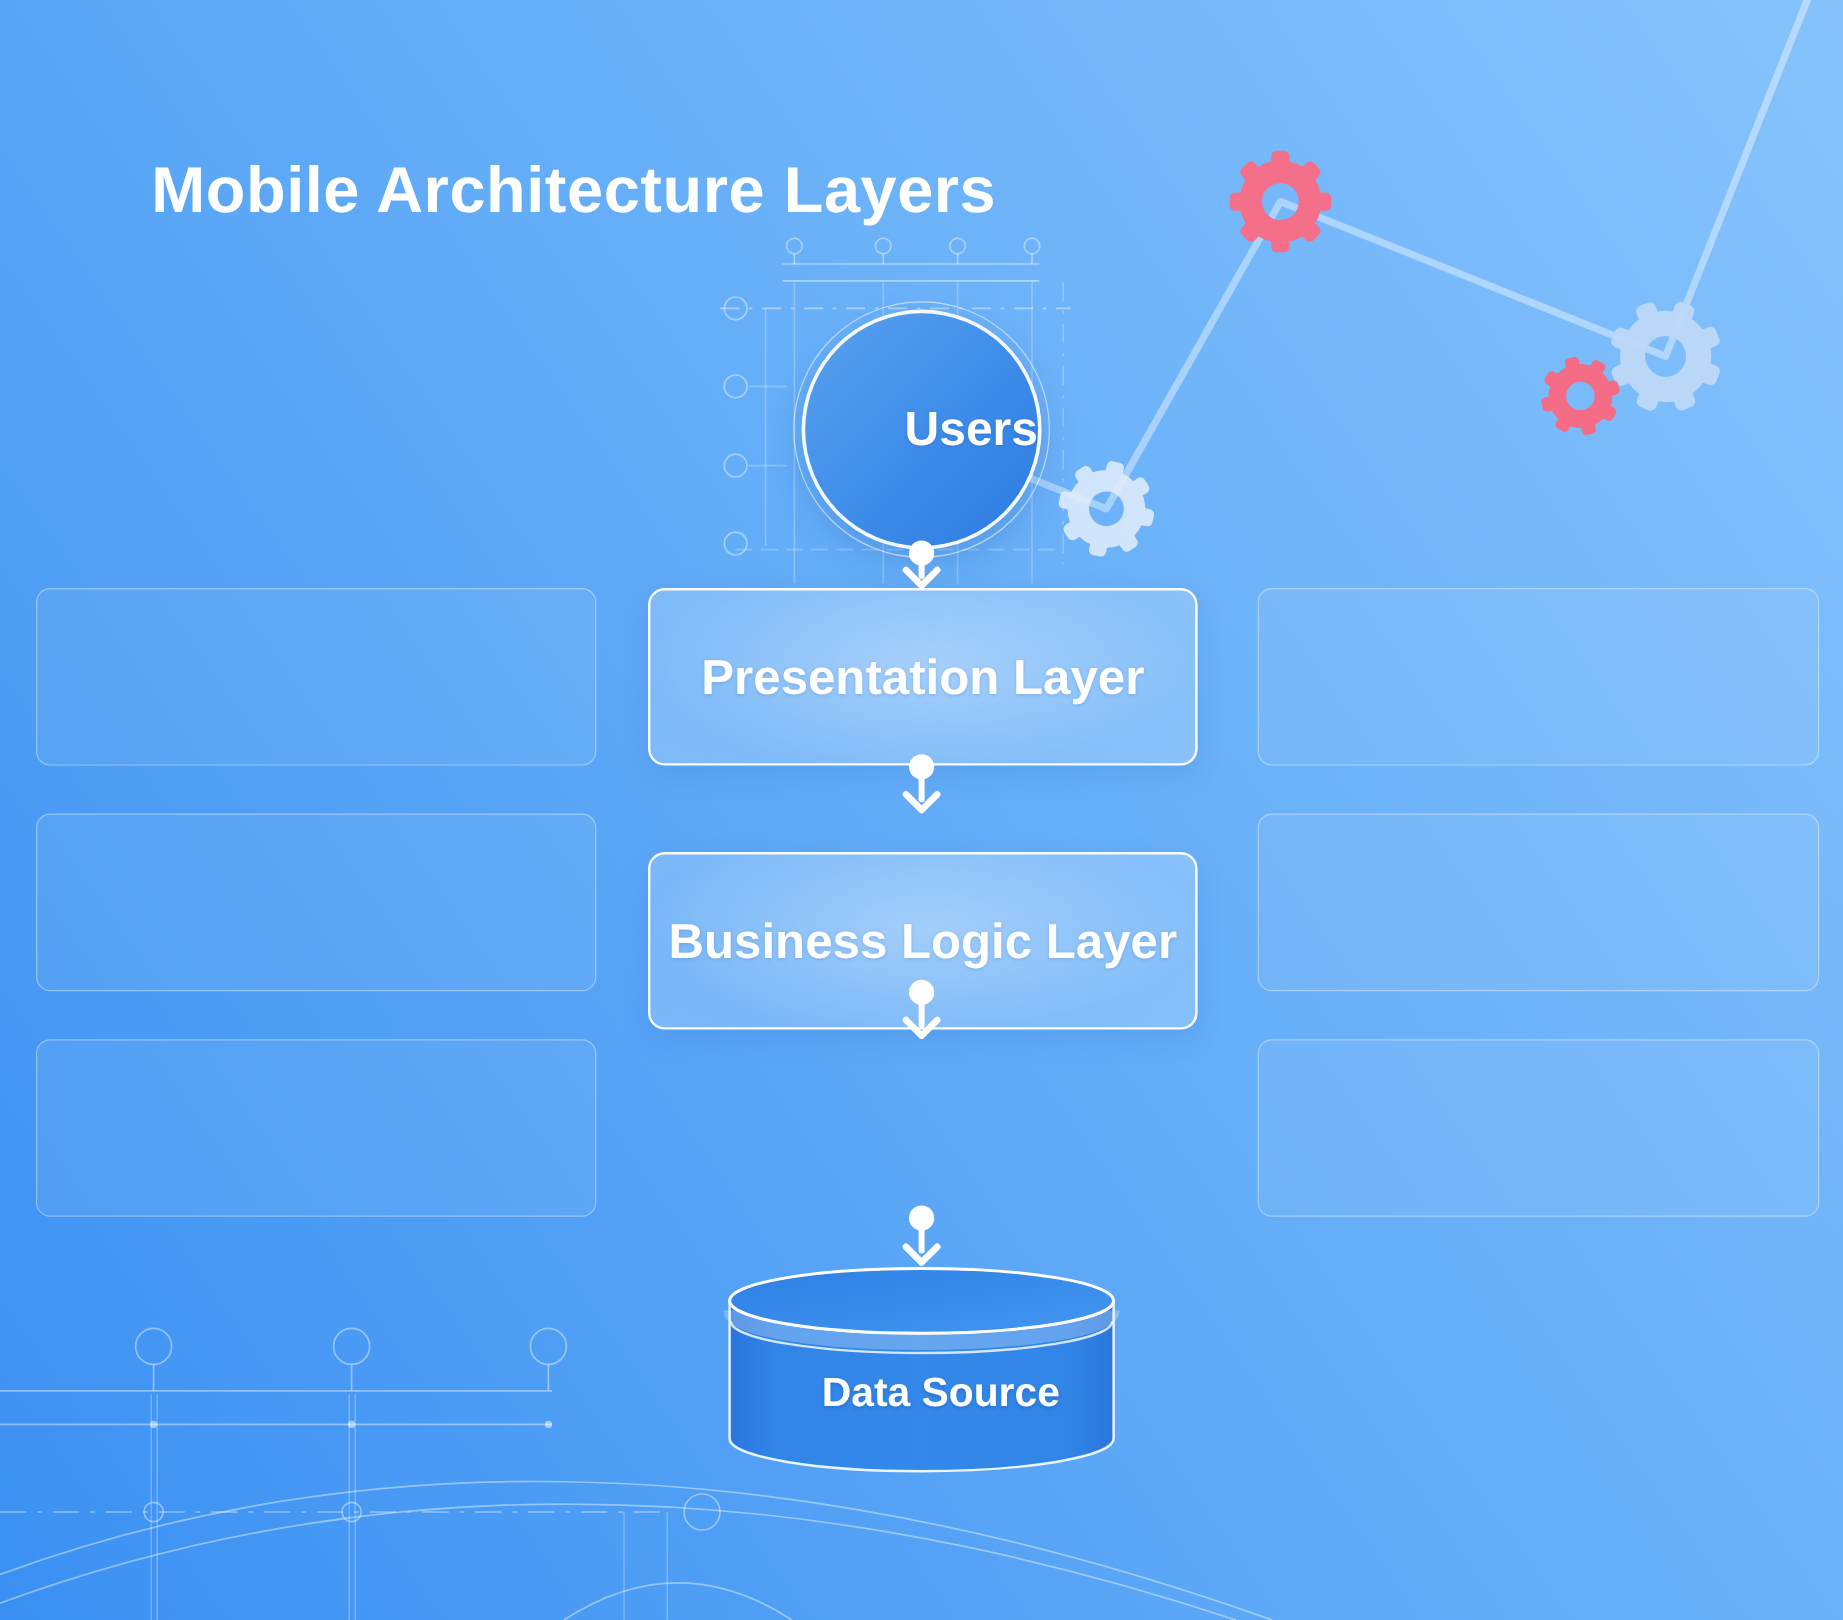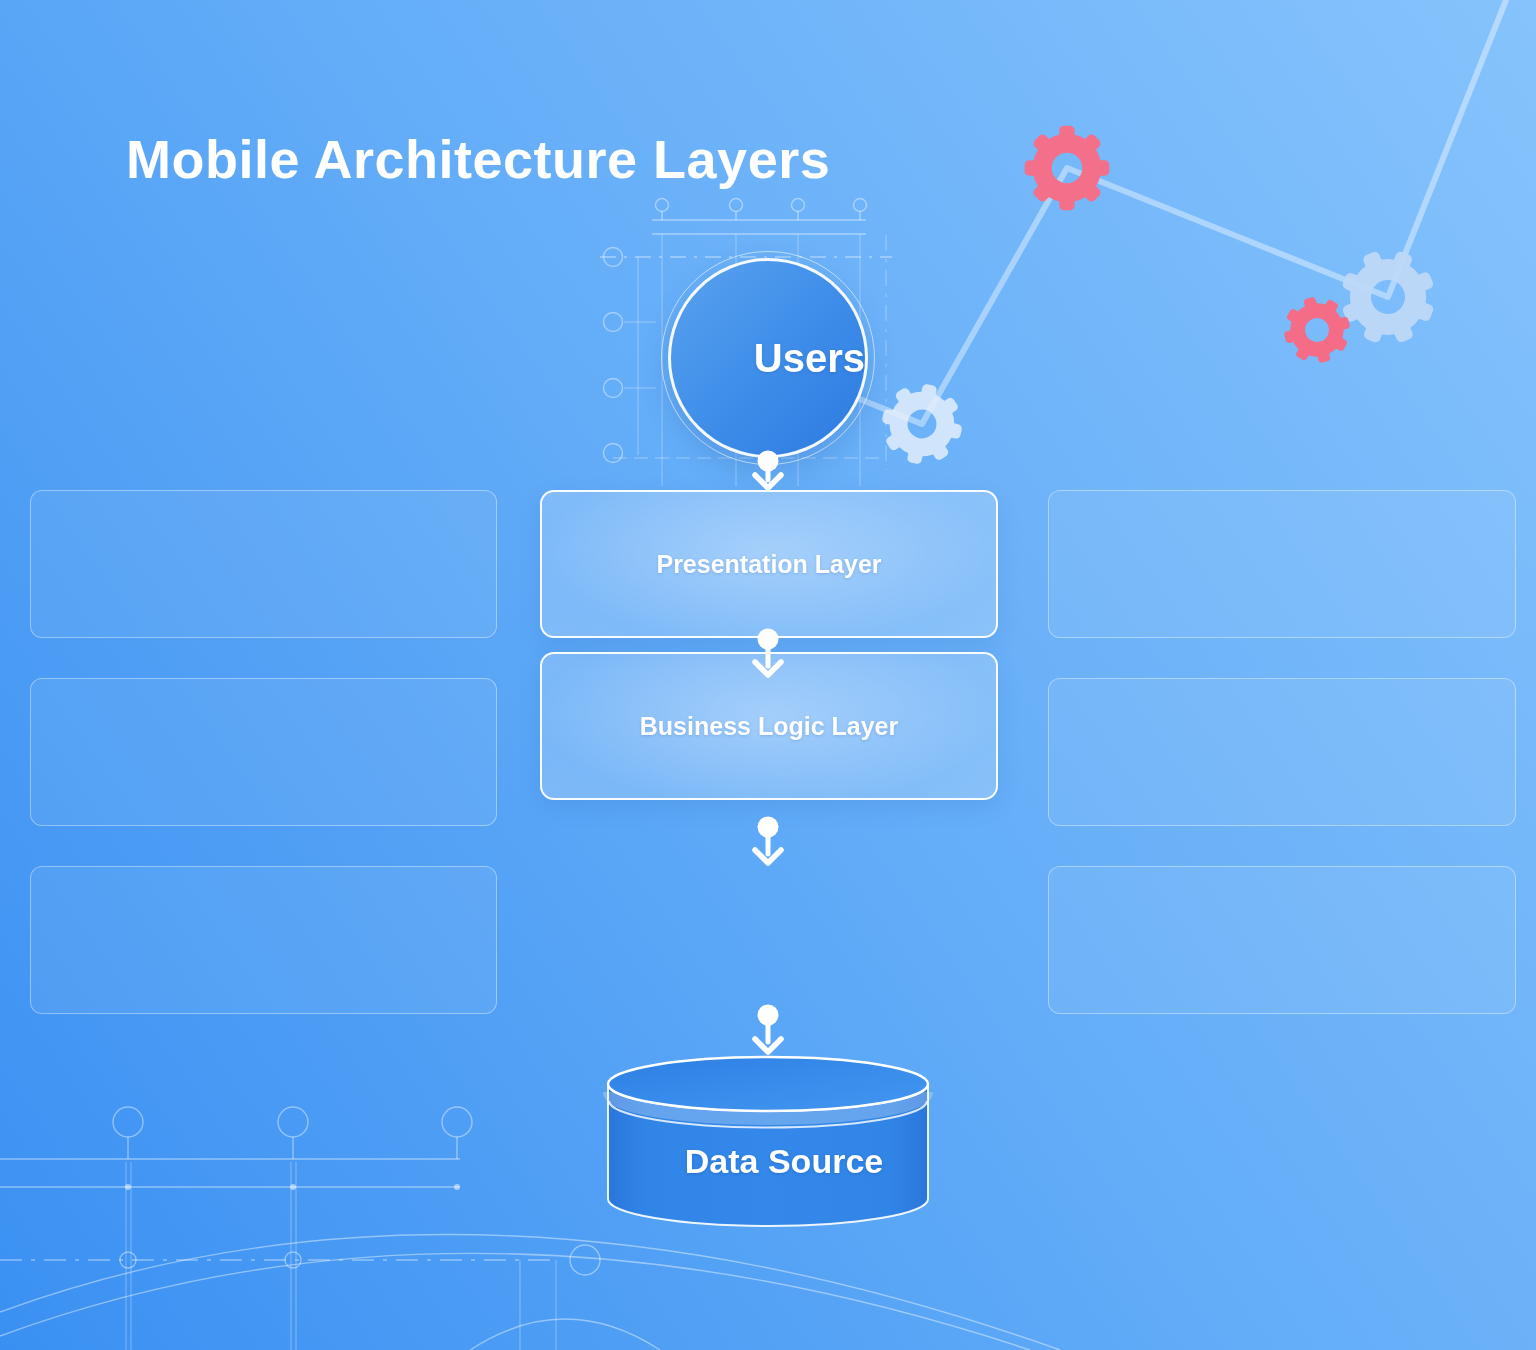"Presentation Layer" .layer-box .box-label { font-size: 25px -> 41px }
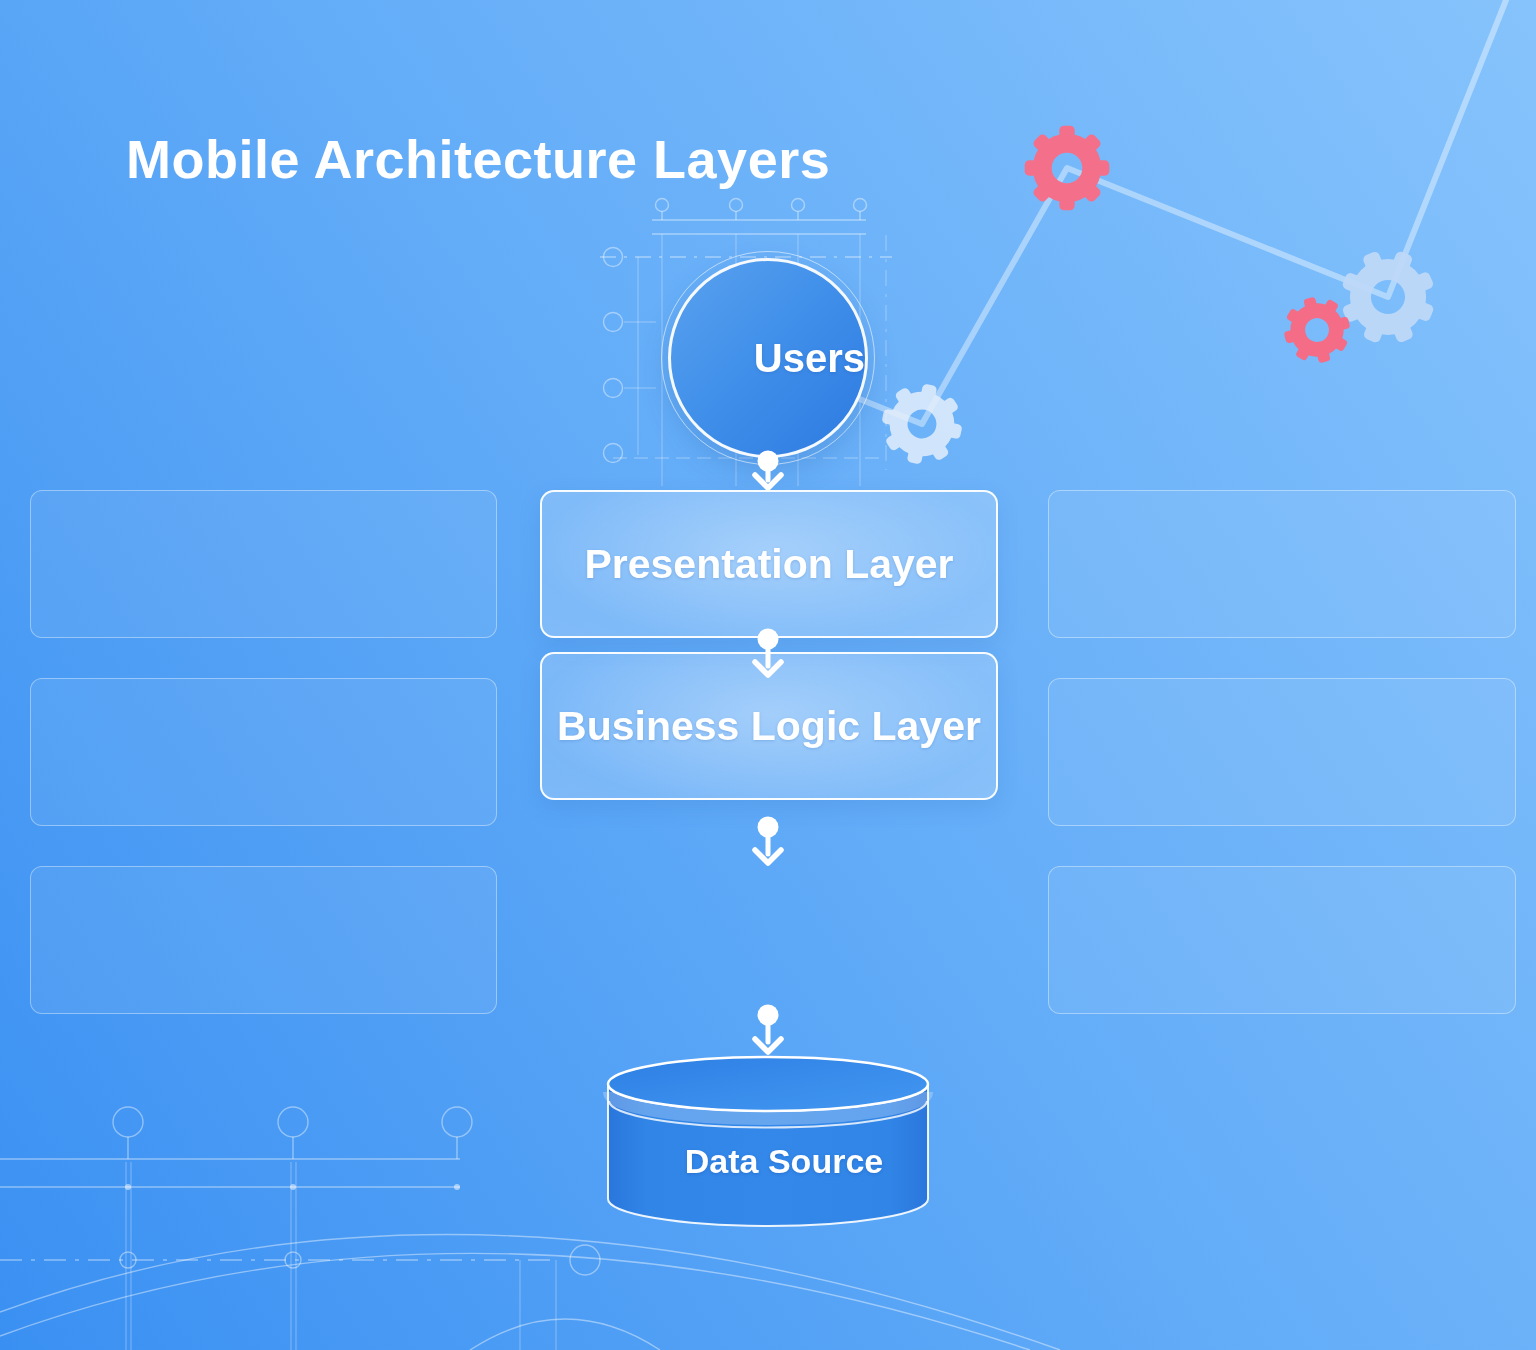"Business Logic Layer" #box-business { top: 652px -> 710px }
